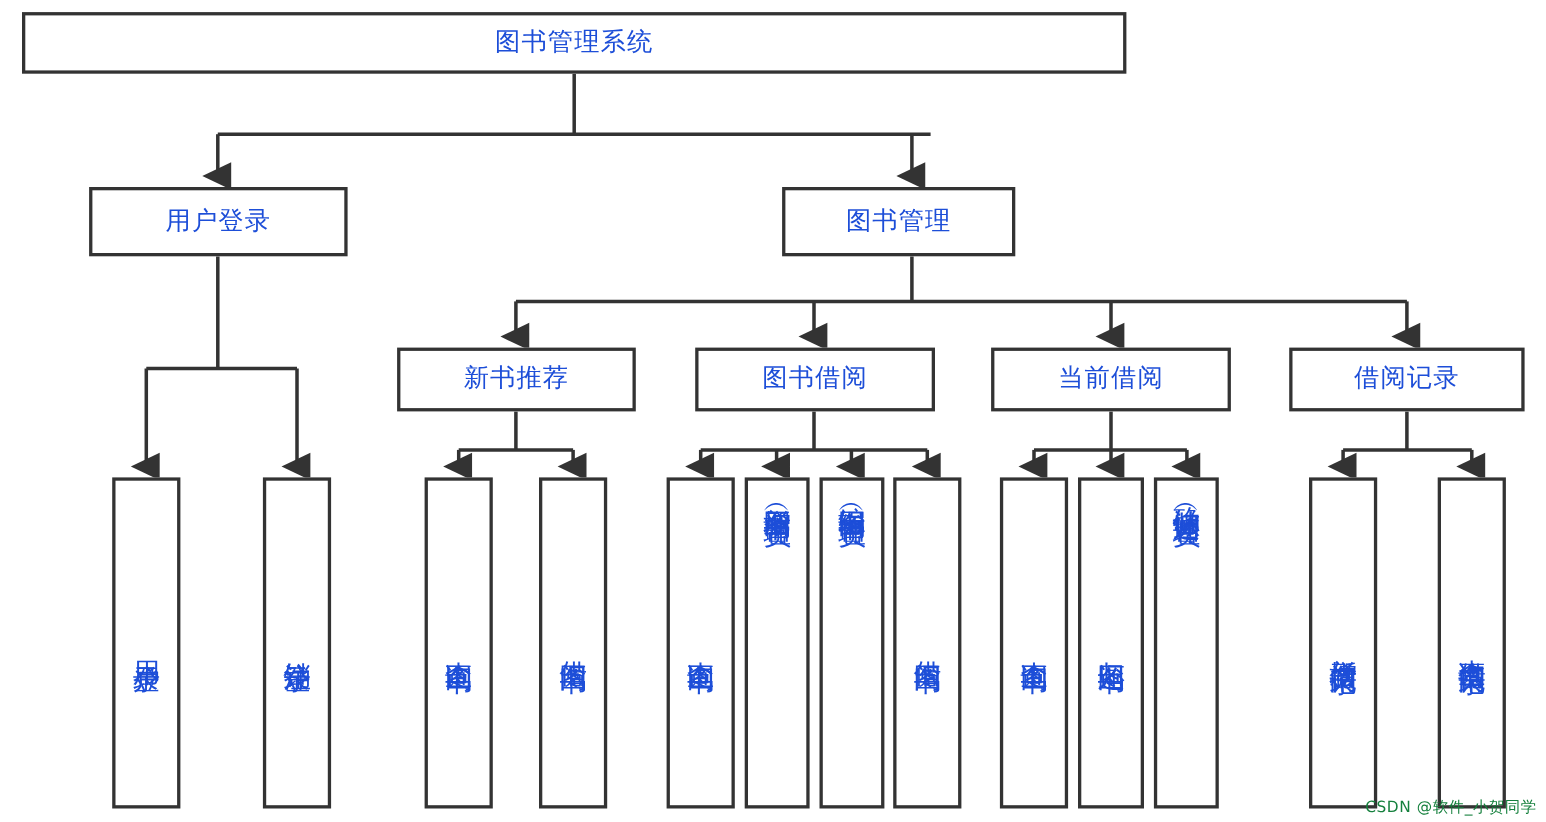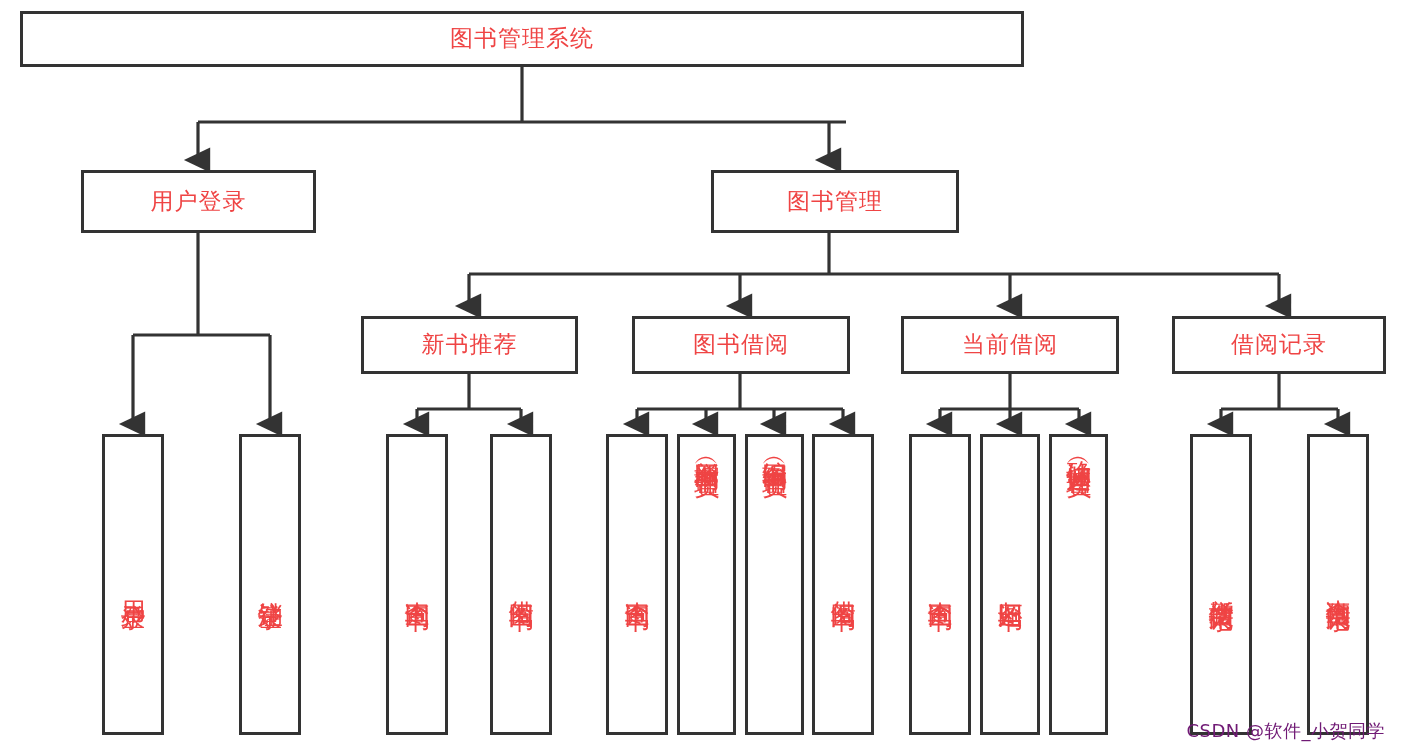"图书管理系统" .node { color: #ef4444 -> #1d4ed8 }
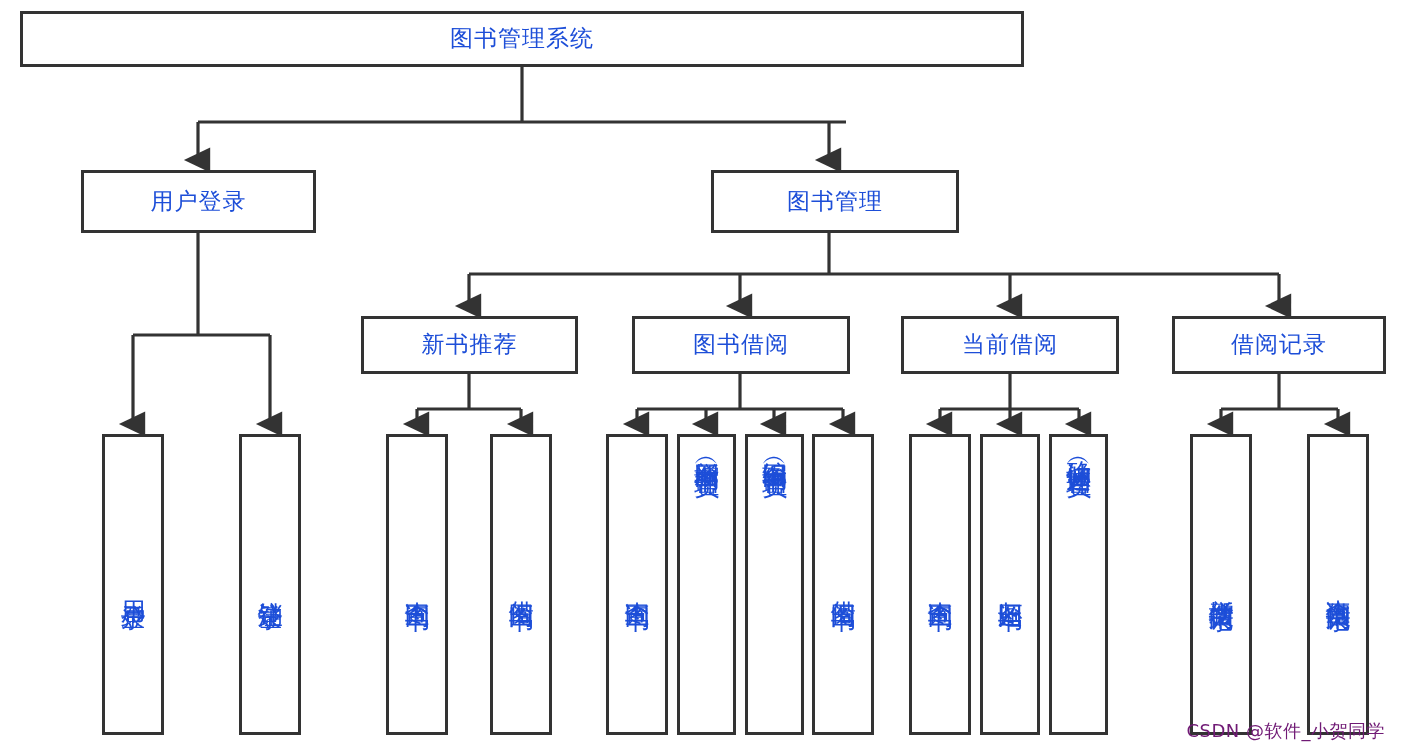"图书管理" div.node { width: 248px -> 212px }
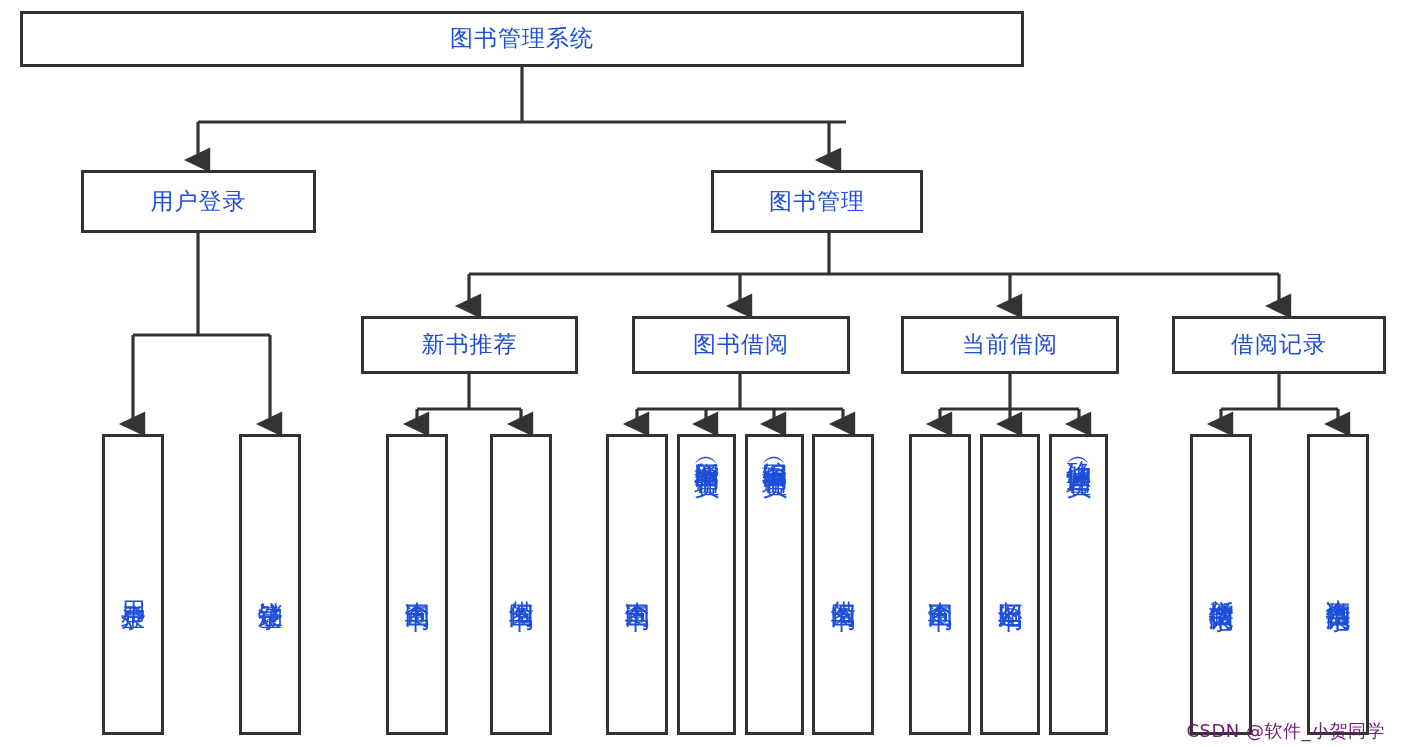"CSDN @软件_小贺同学" #watermark { color: #701a75 -> #15803d; font-size: 18px -> 14px; right: 20px -> 8px }
